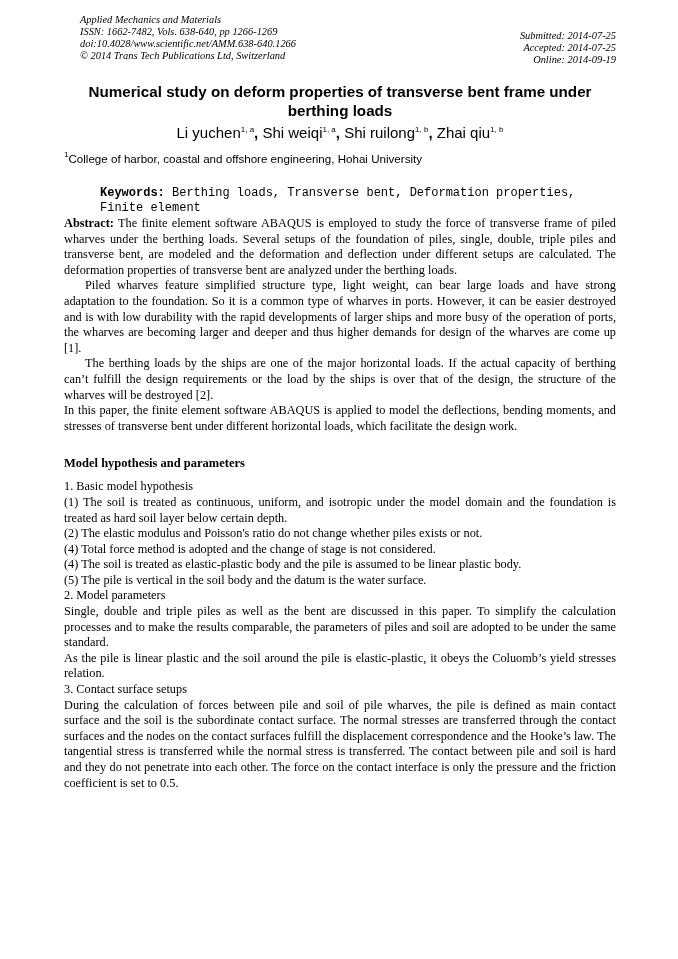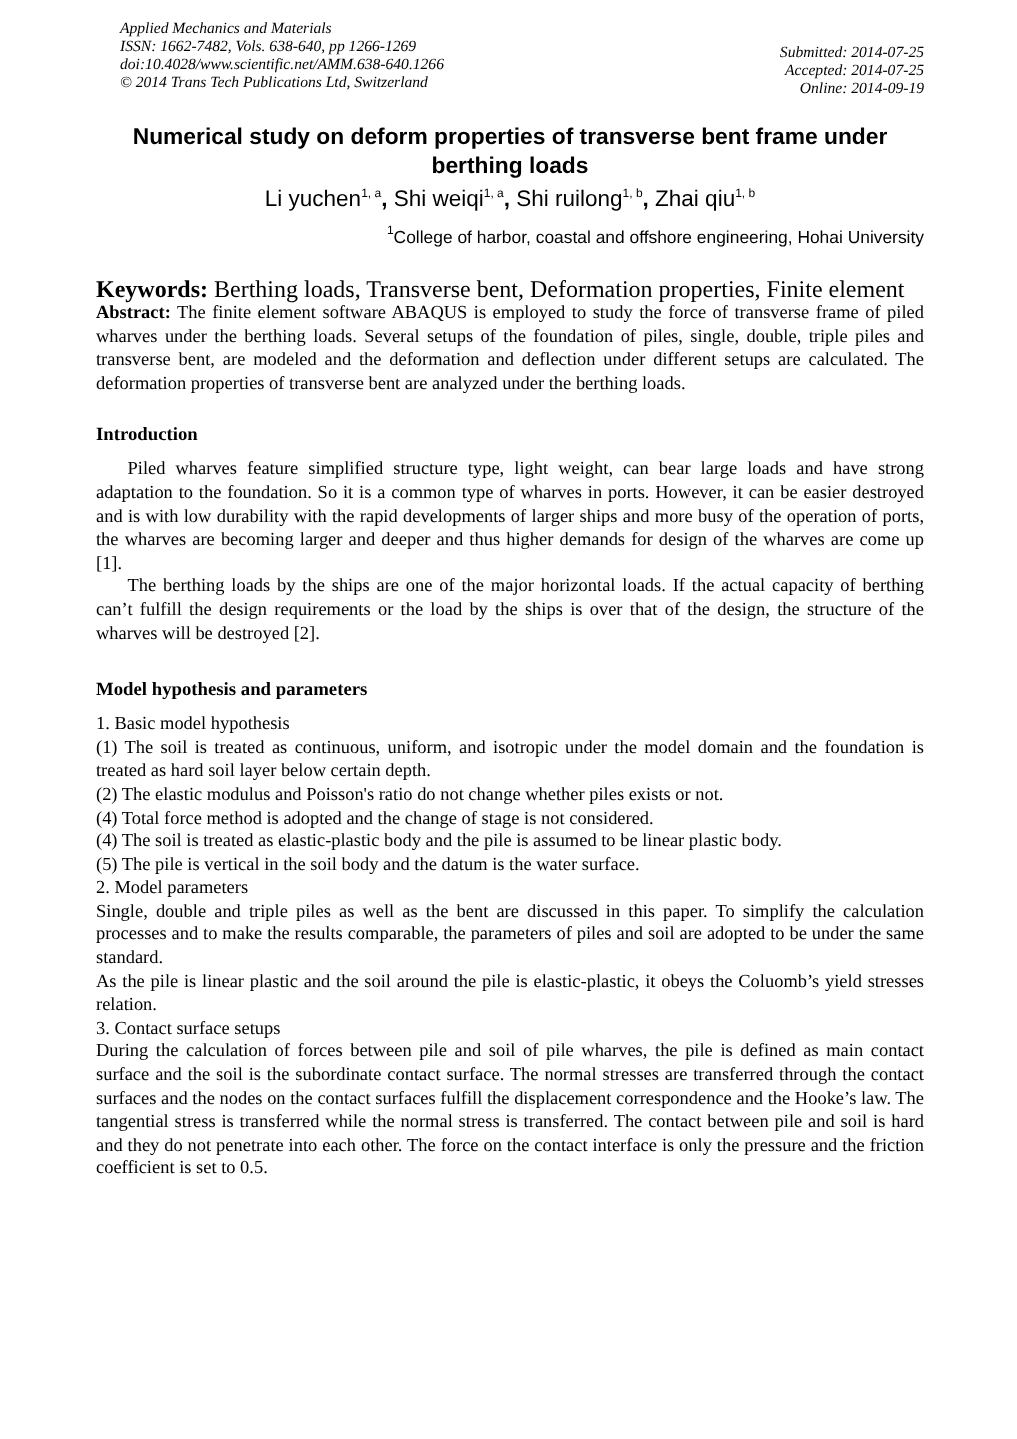"1College of harbor, coastal and" .affil { text-align: right -> left }
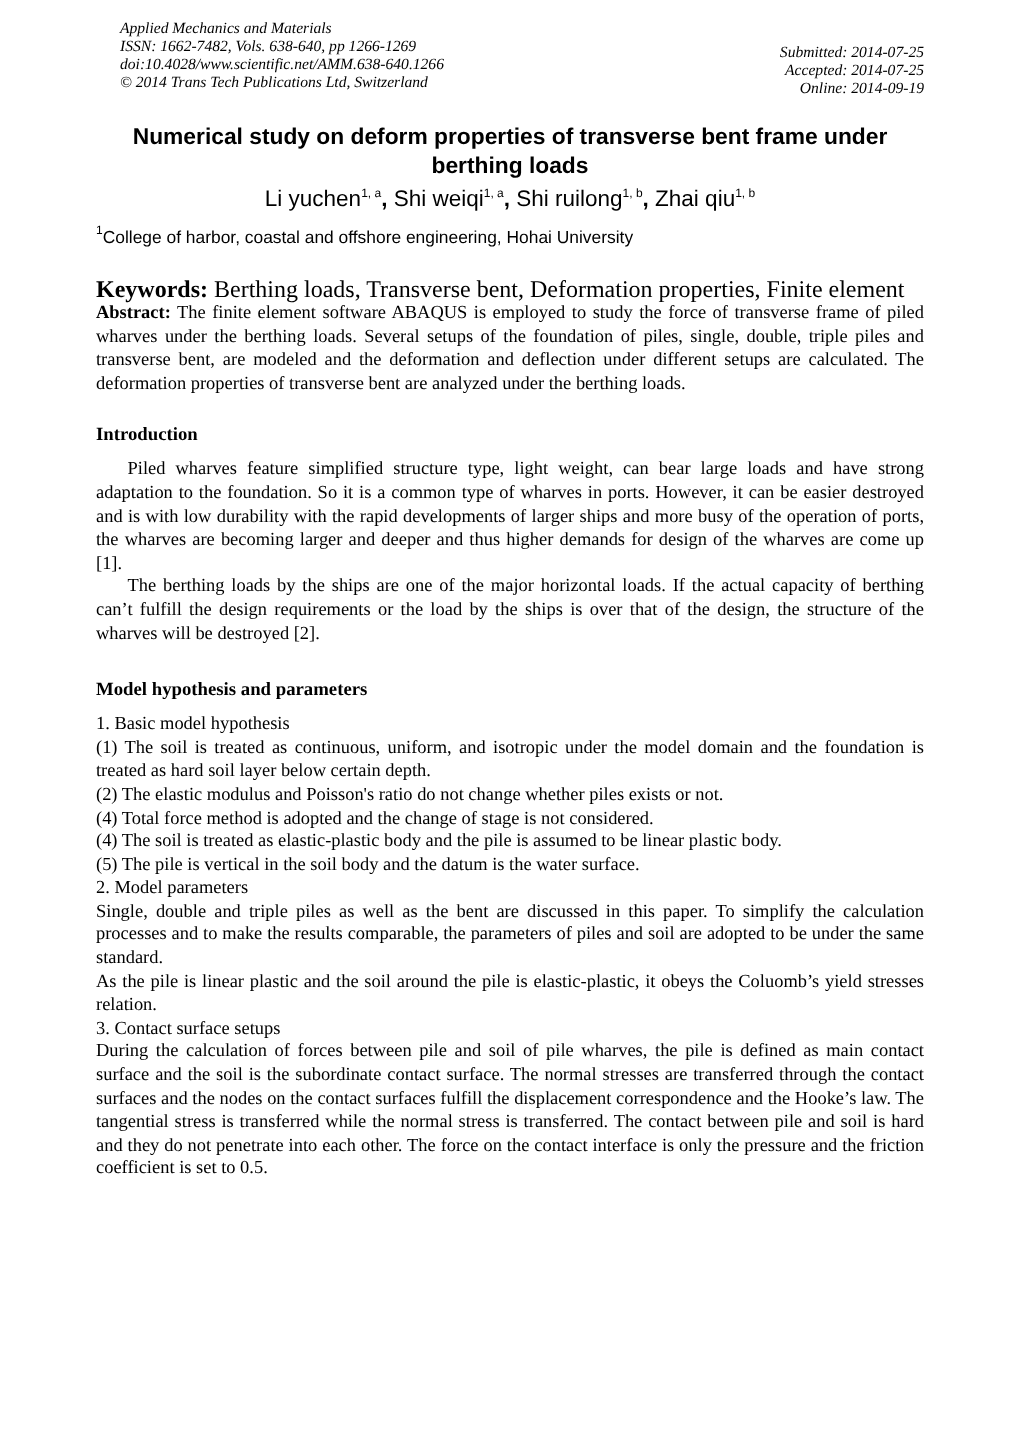"Keywords: Berthing loads, Transverse" .keywords { font-family: Liberation Serif, serif -> Liberation Mono, monospace; font-size: 16px -> 12px; margin-left: none -> 36px }
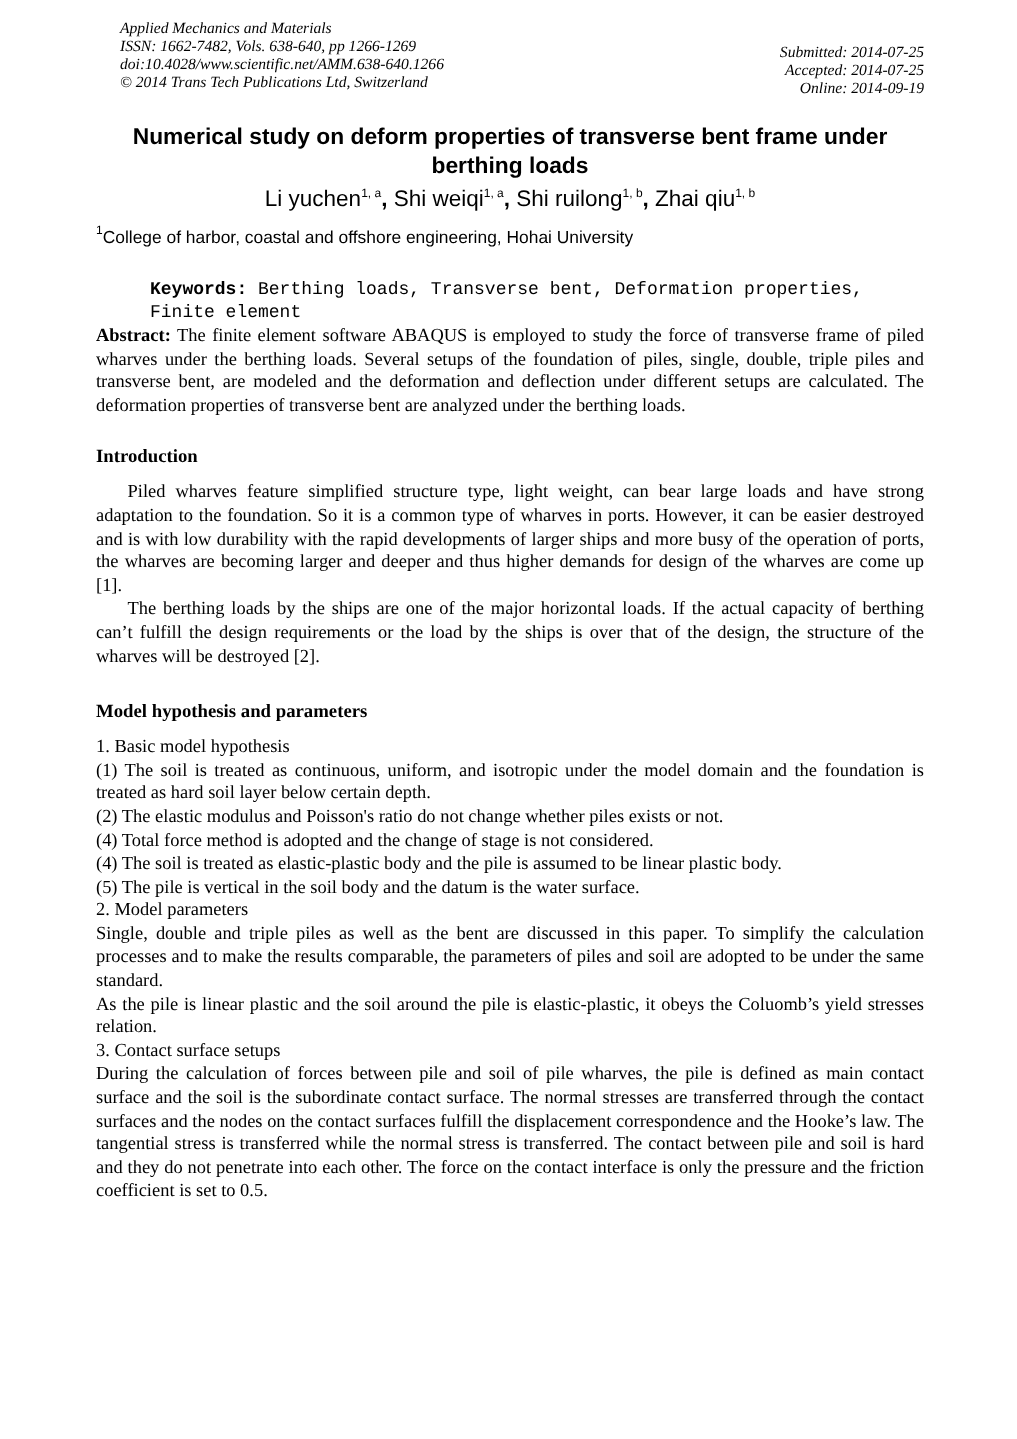"Introduction" div.section-title { html: <div>Introduction</div> -> none }
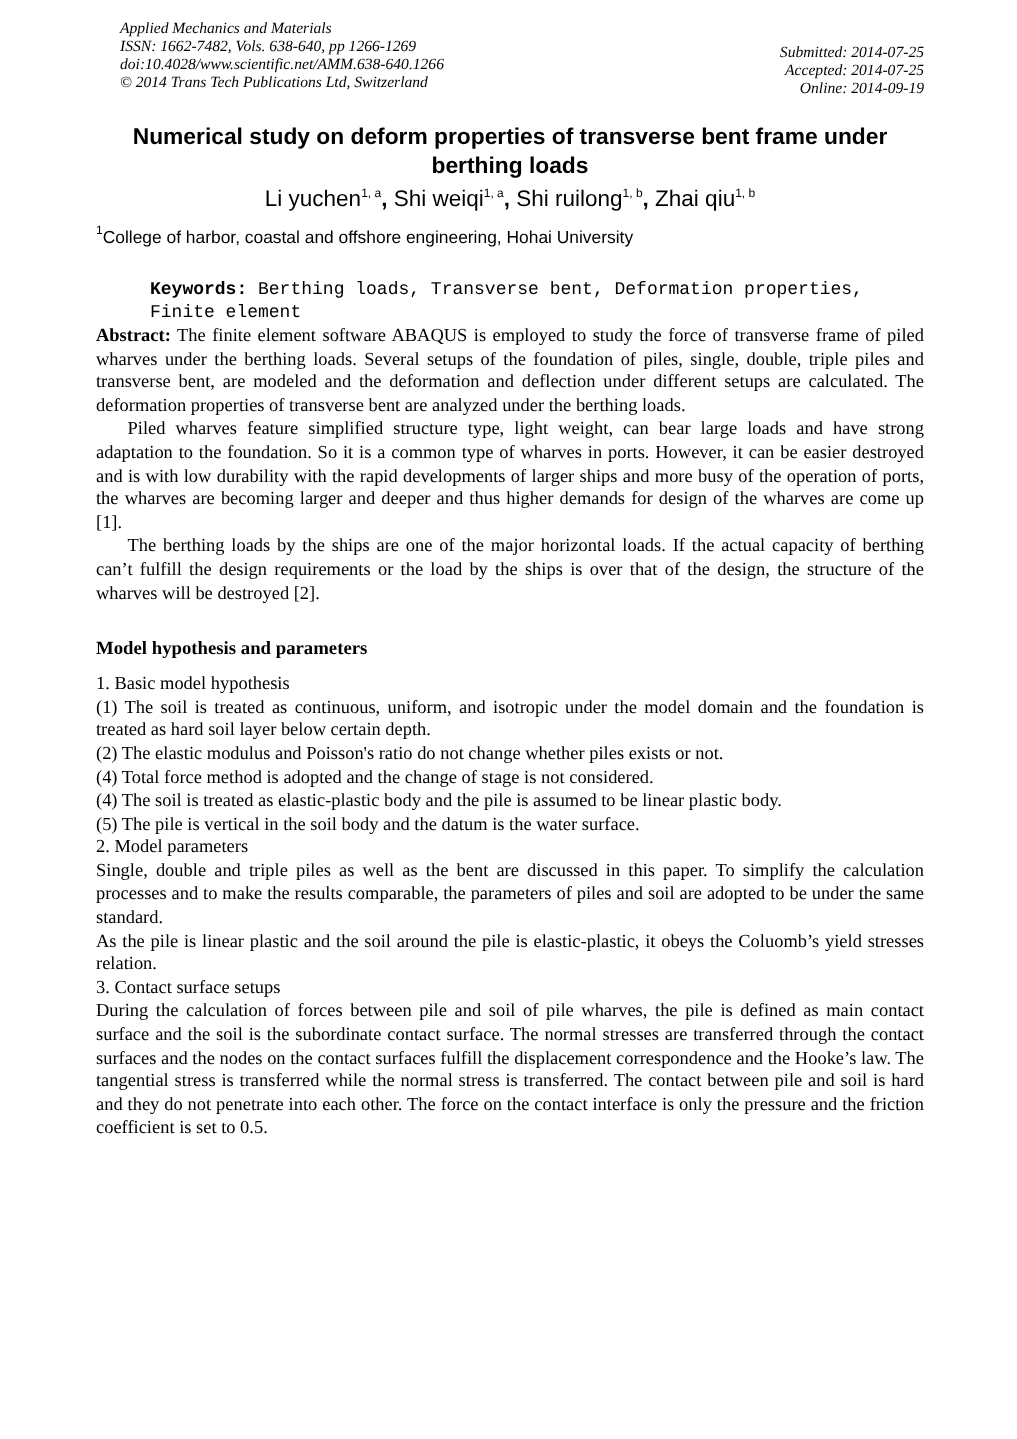"In this paper, the finite" p { html: none -> <p>In this paper, the finite element software ABAQUS is applied to model the deflections, bending moments, and stresses of transverse bent under different horizontal loads, which facilitate the design work.</p> }
